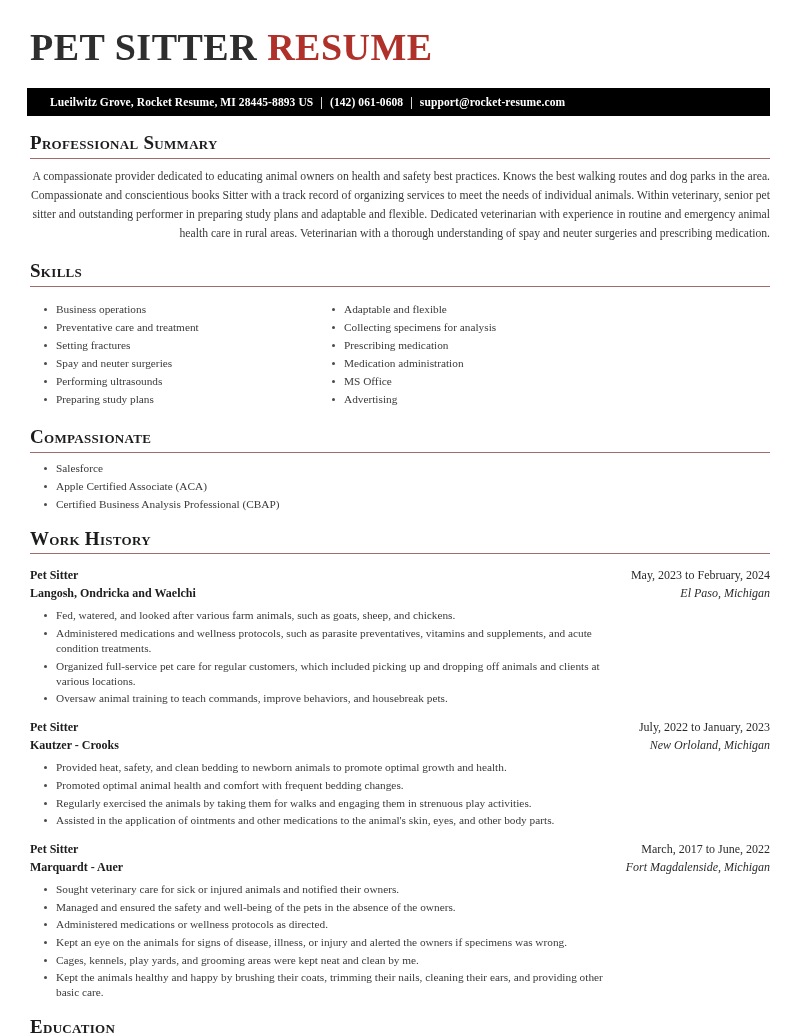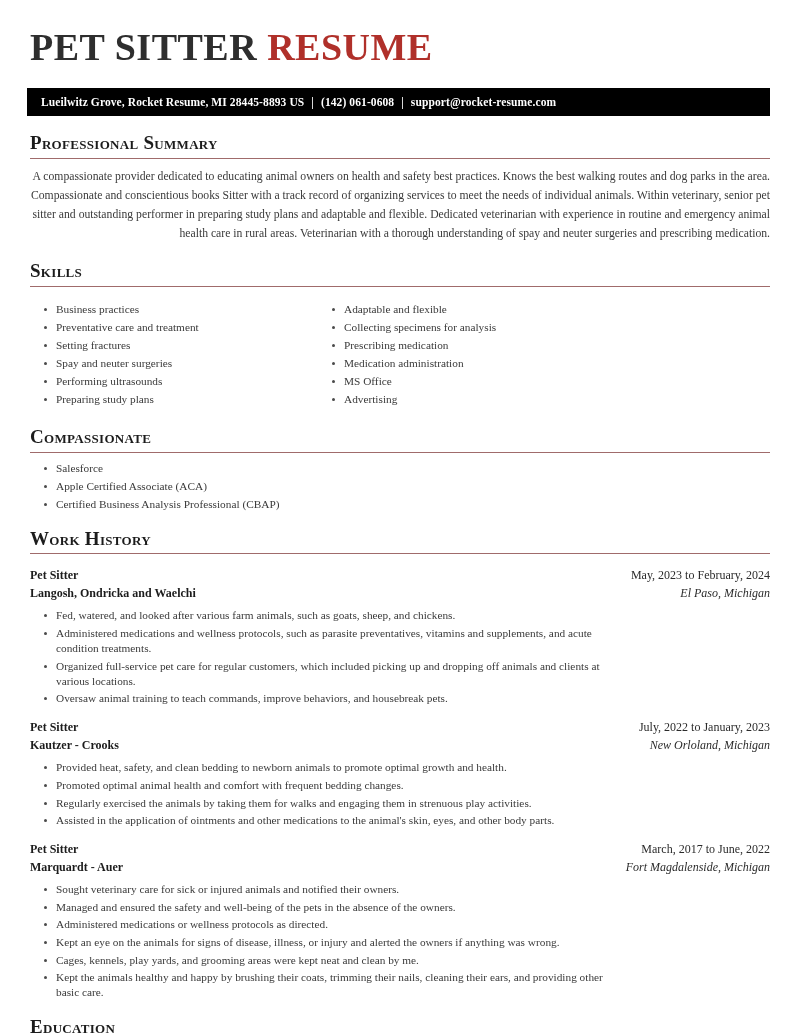"Lueilwitz Grove, Rocket Resume, MI" .contact-bar { padding-left: 14px -> 23px }
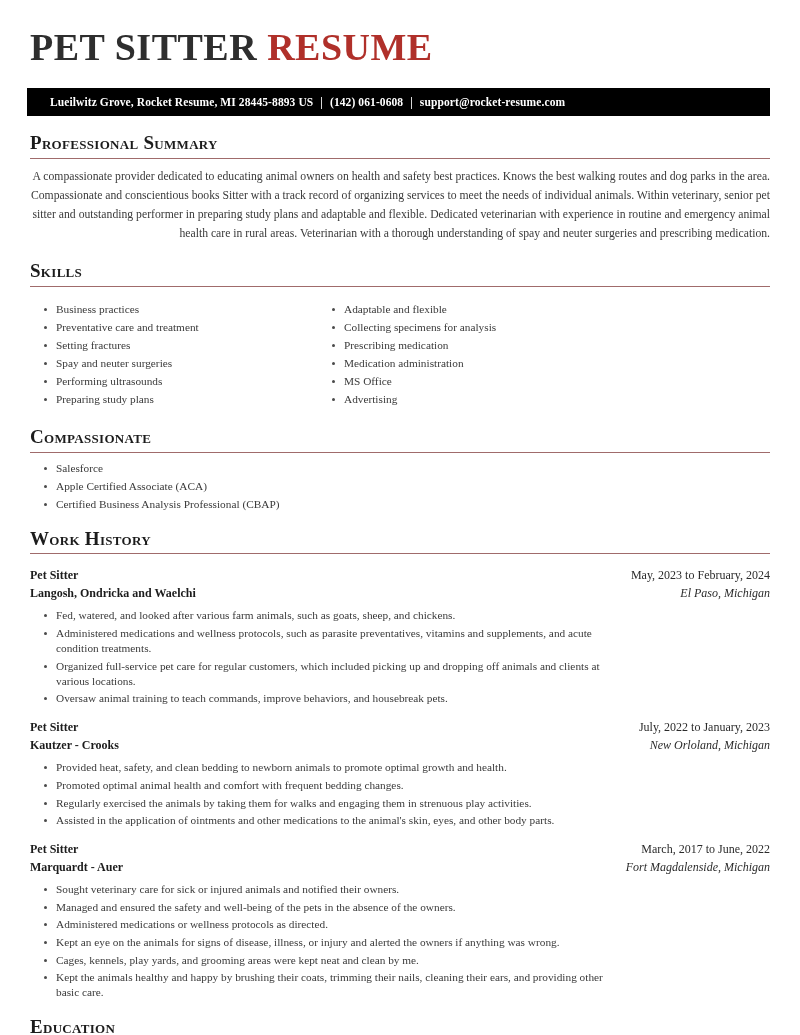"Business practices" li { text: practices -> operations }
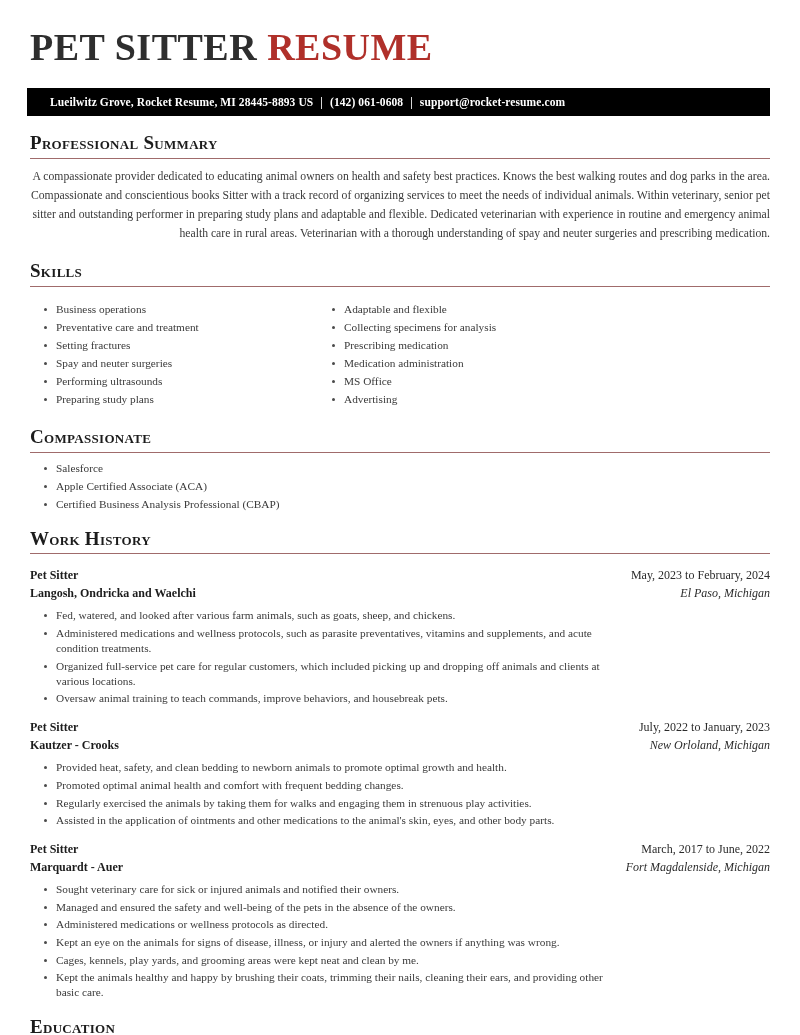"Kept an eye on the" li { text: anything -> specimens }
